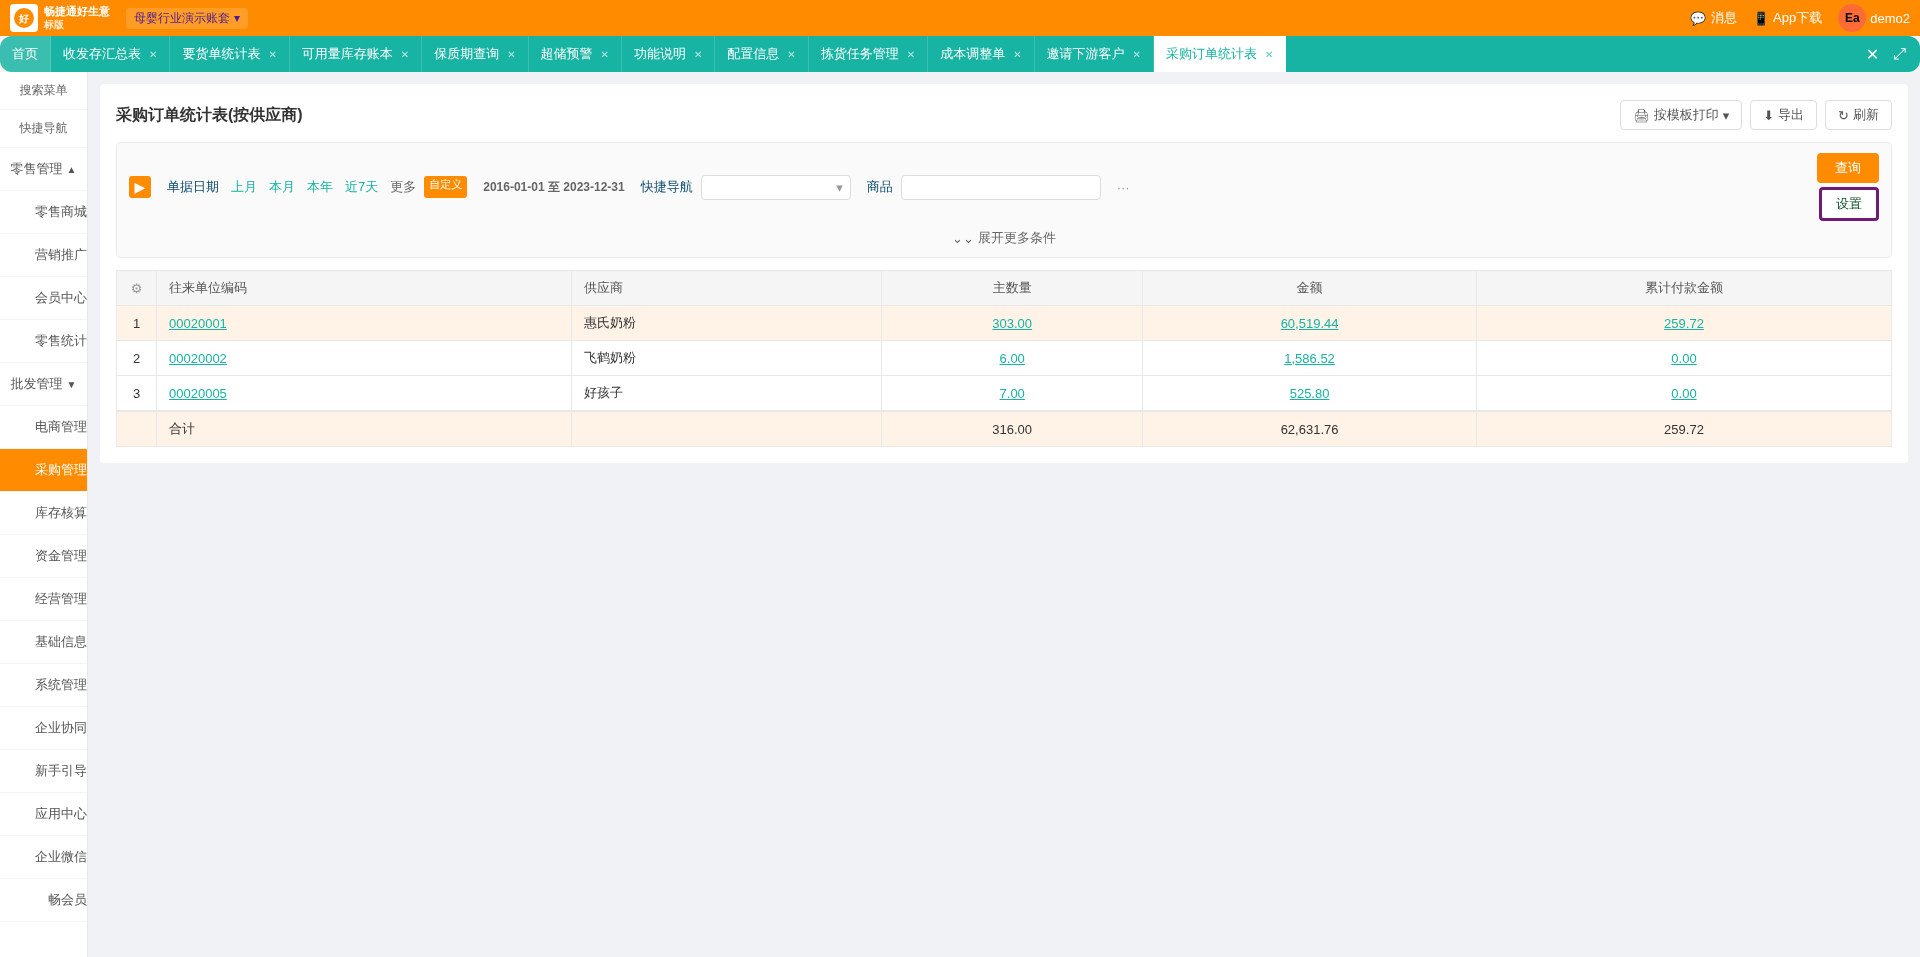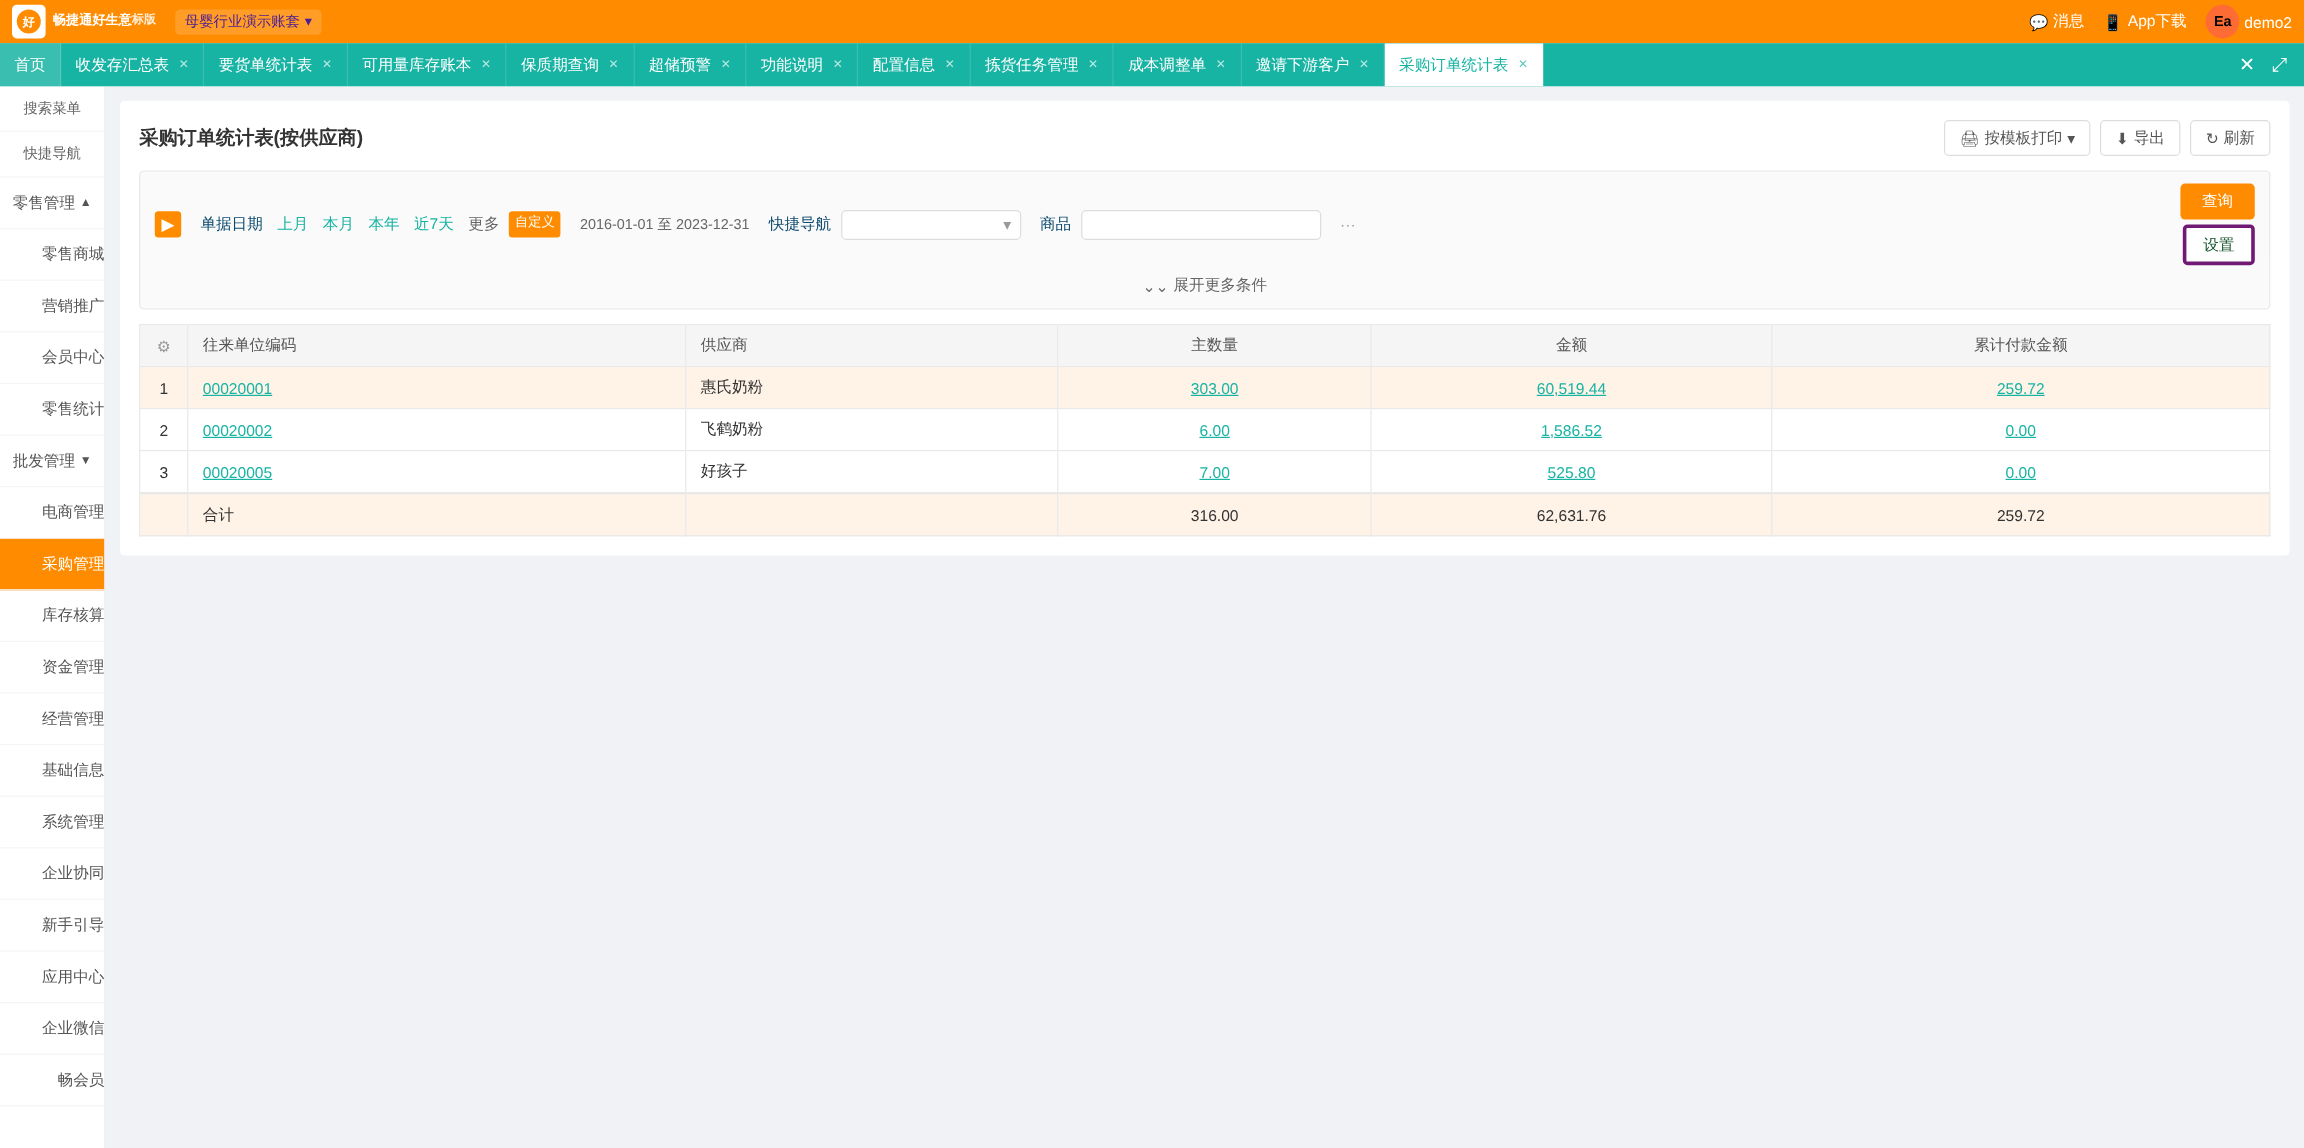"畅捷通好生意" div { flex-direction: row -> column }
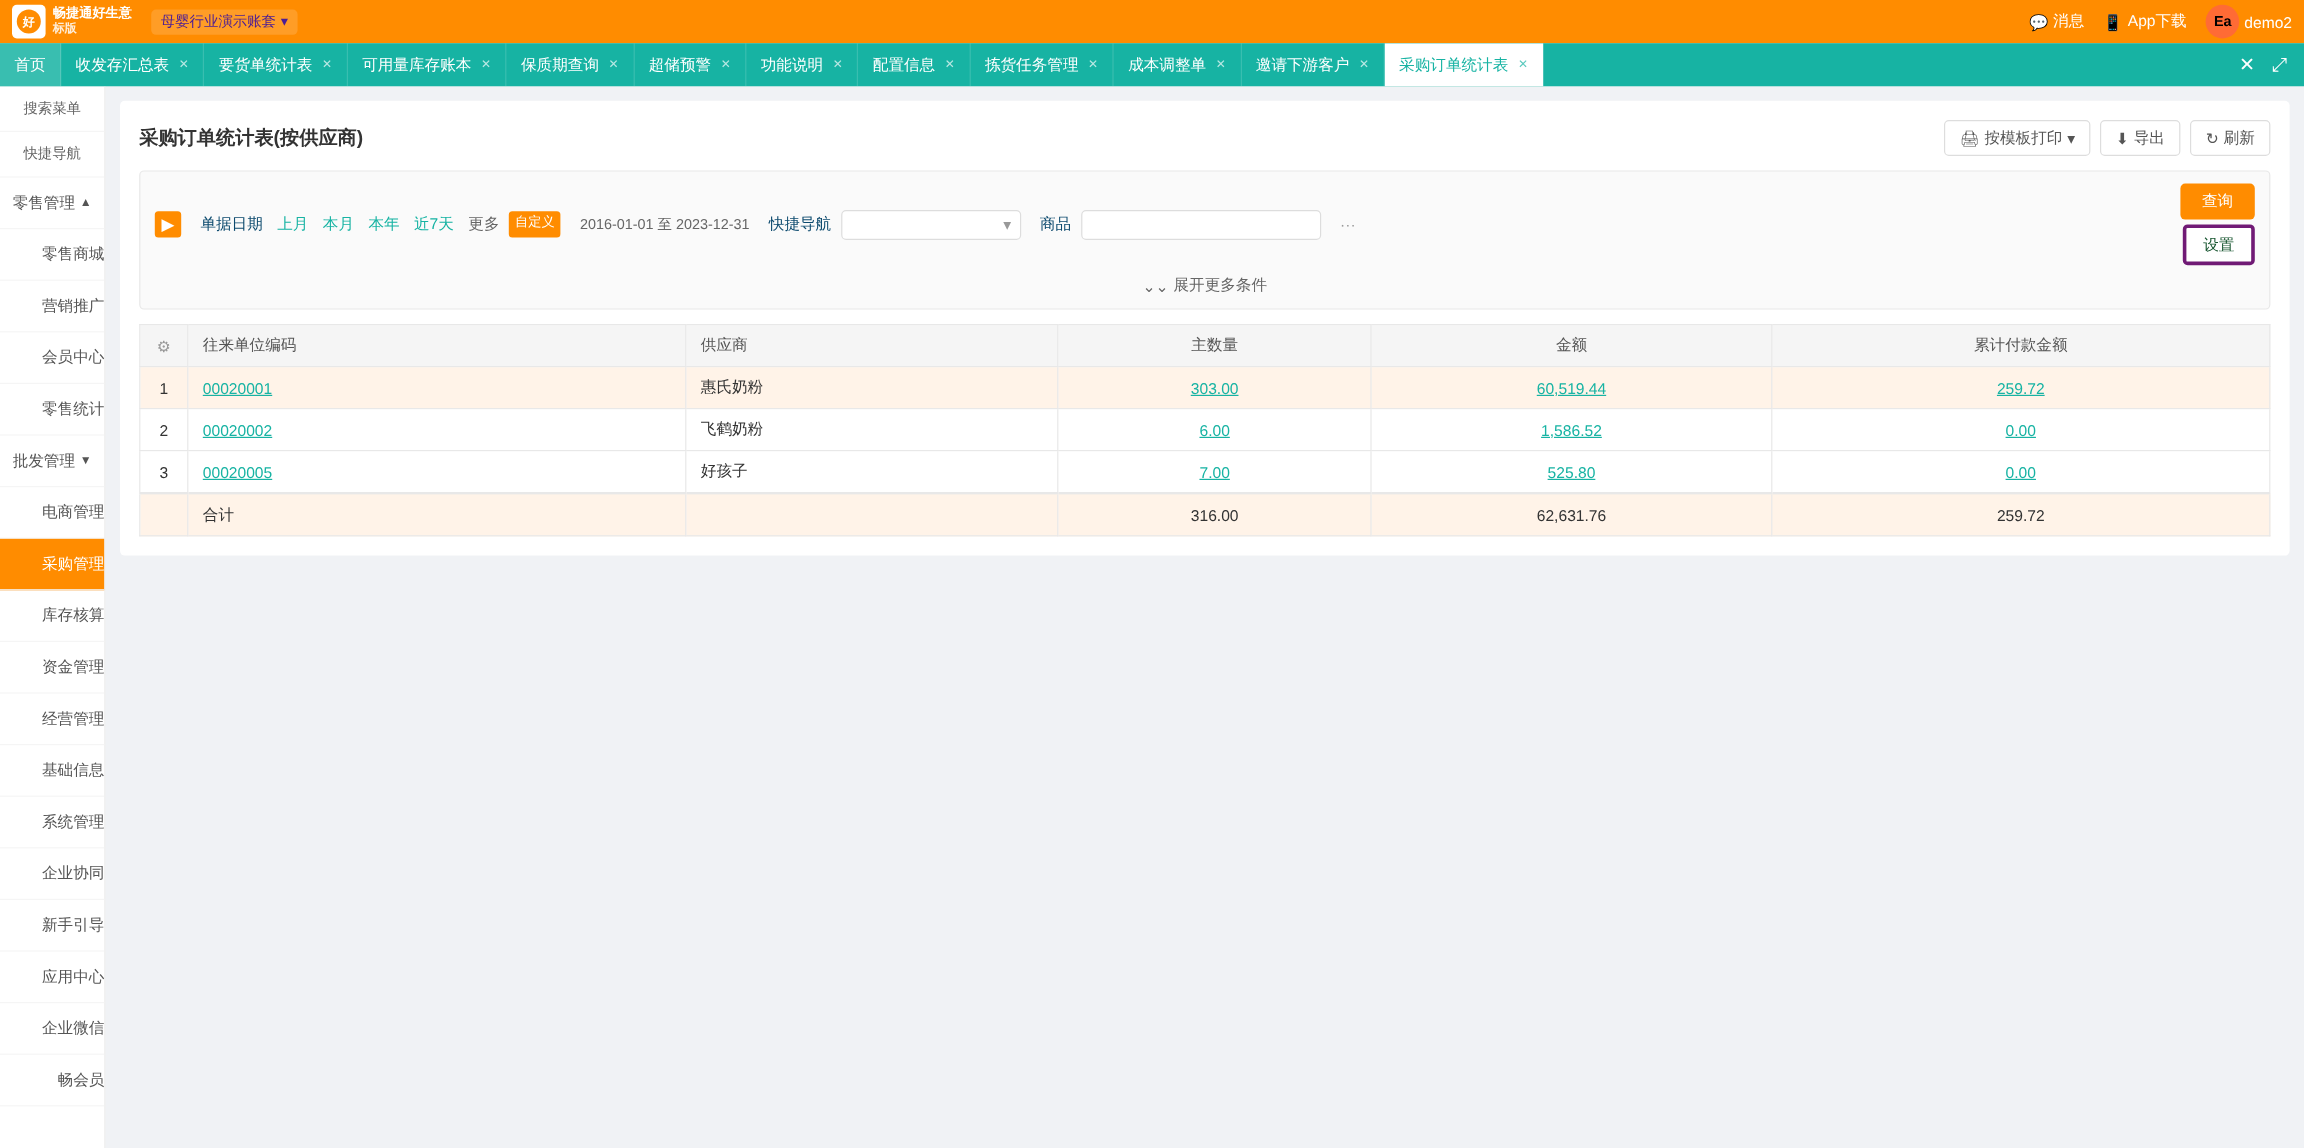"首页" .nav-tabs { border-radius: none -> 12px }
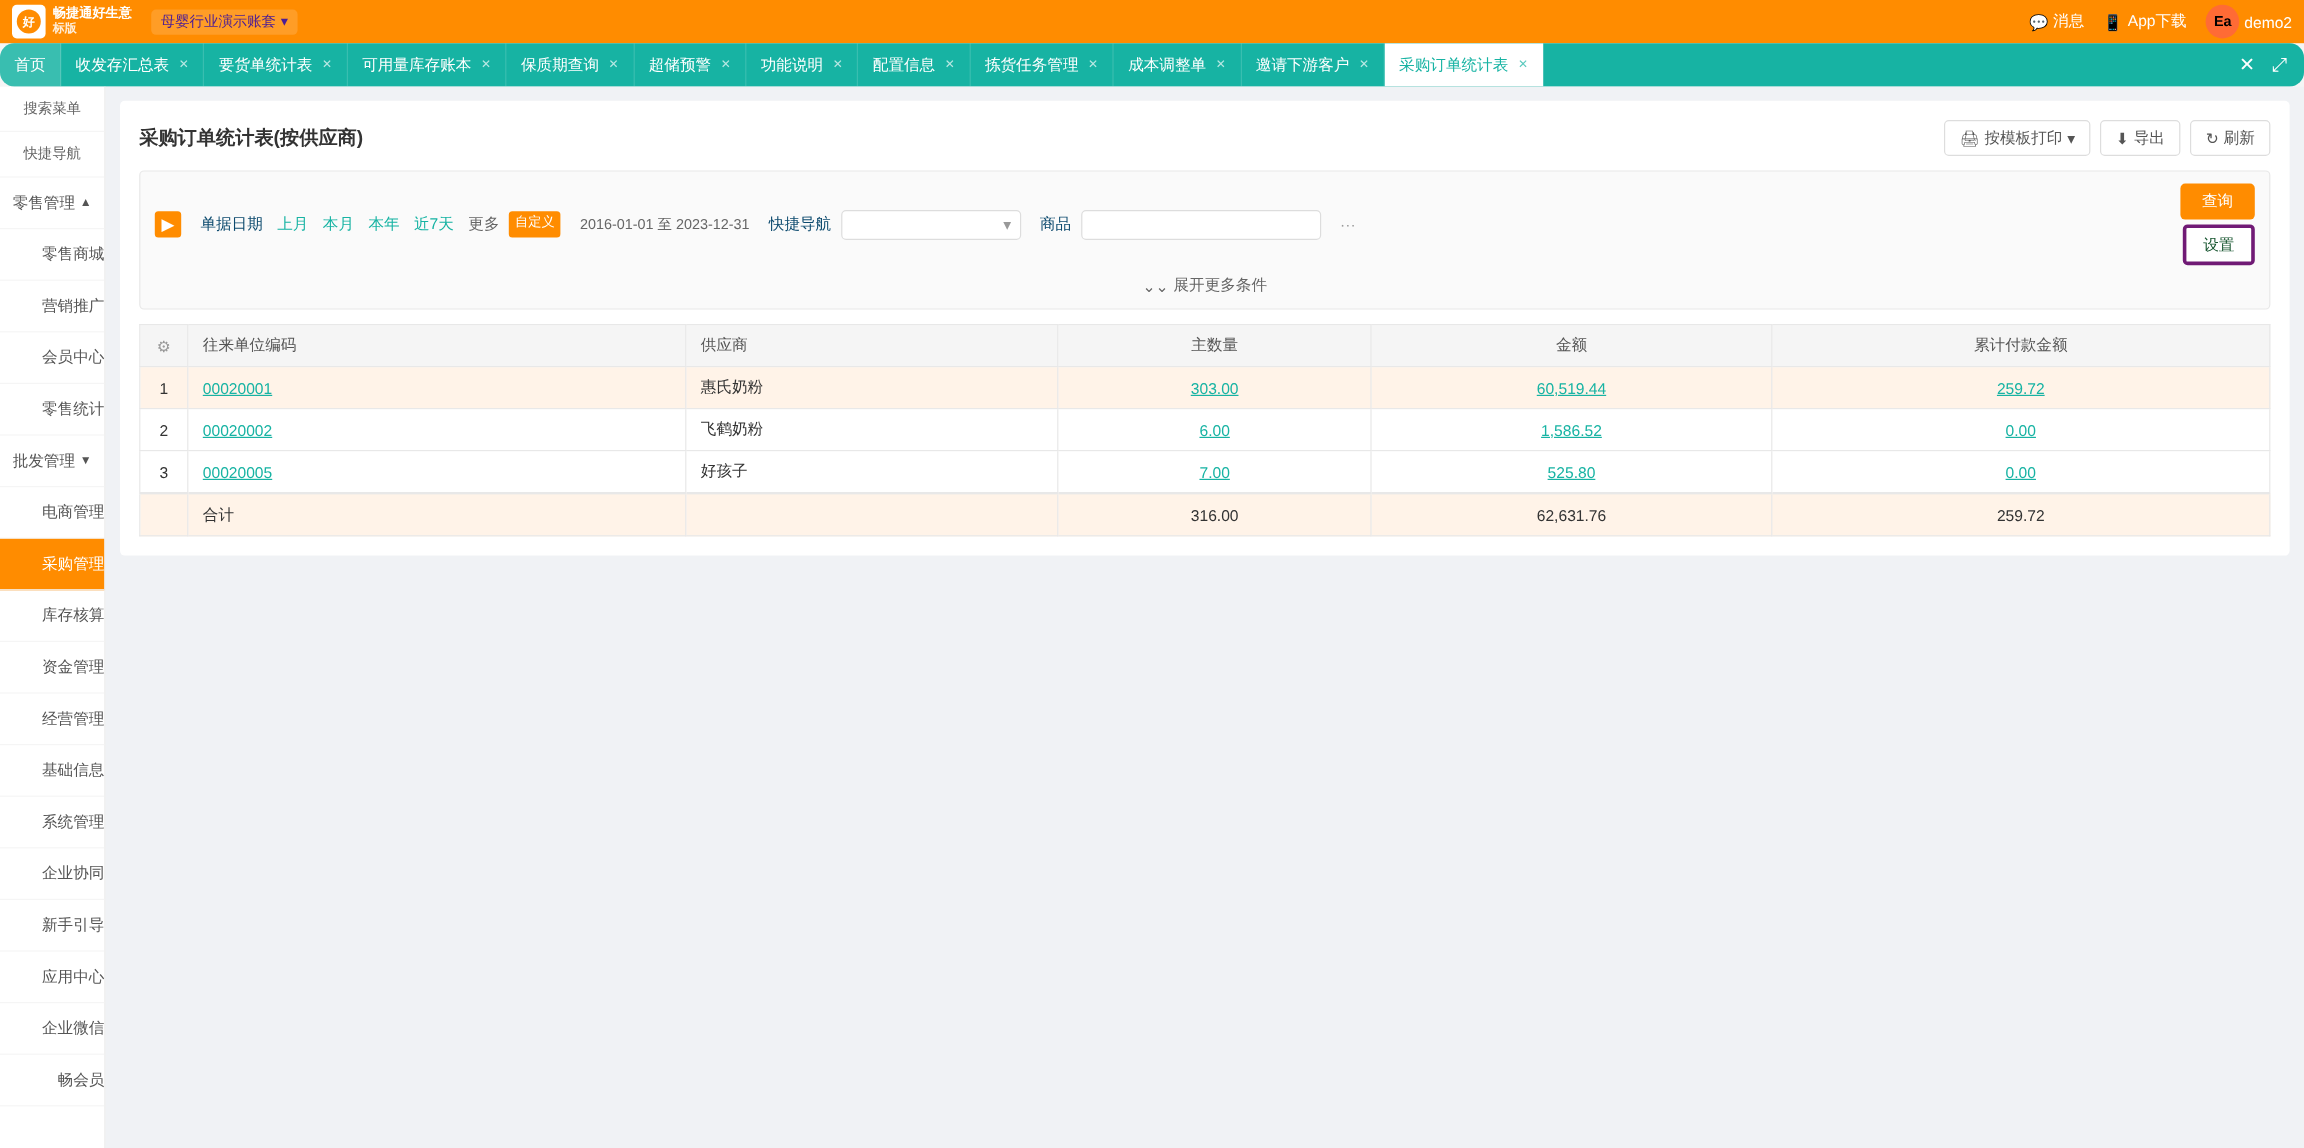"2016-01-01 至 2023-12-31" div { font-weight: none -> bold }
